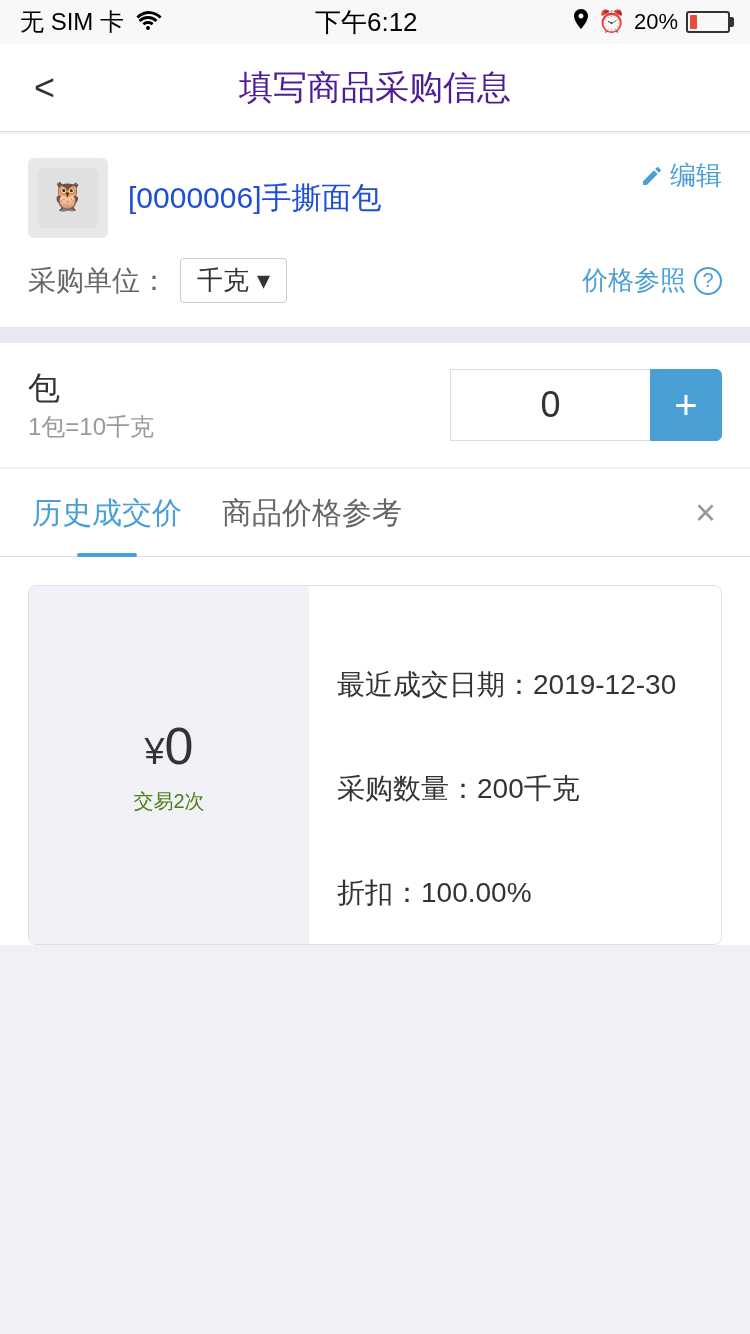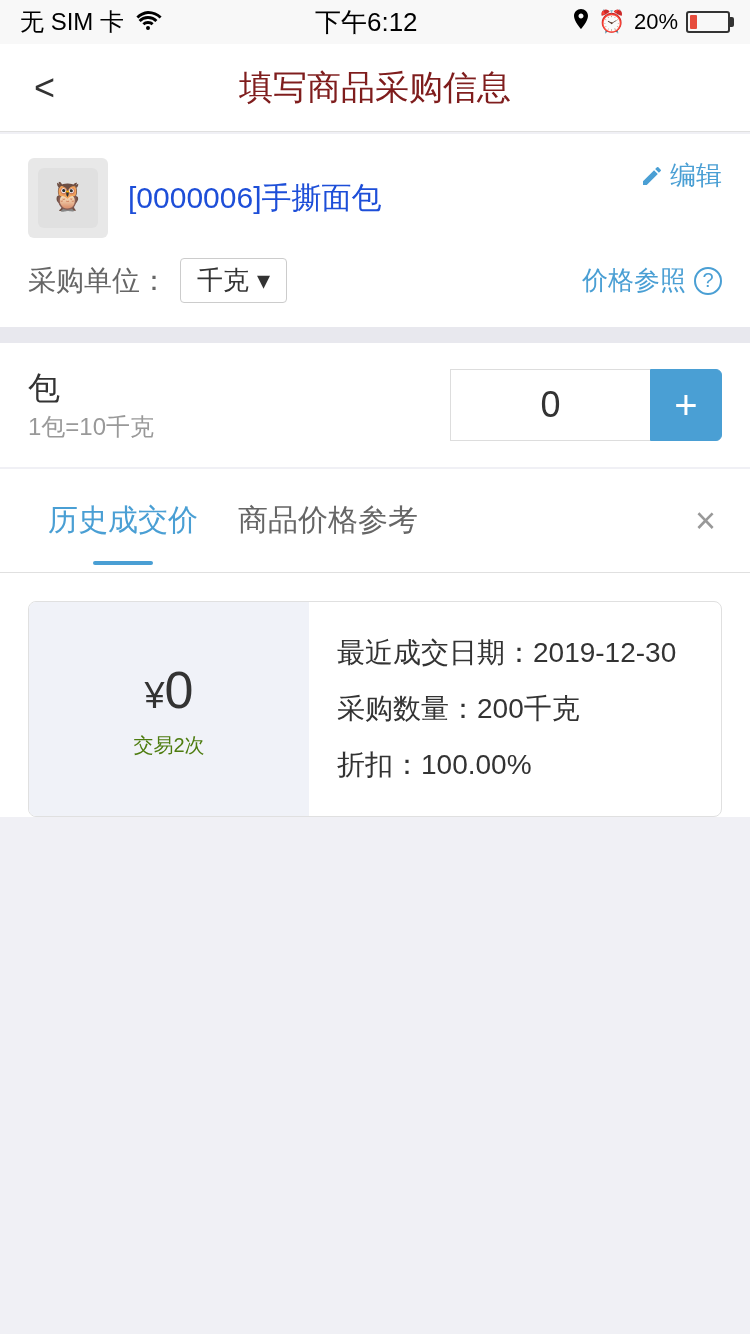"填写商品采购信息" .nav-title { color: #7f1d1d -> #4c1d95 }
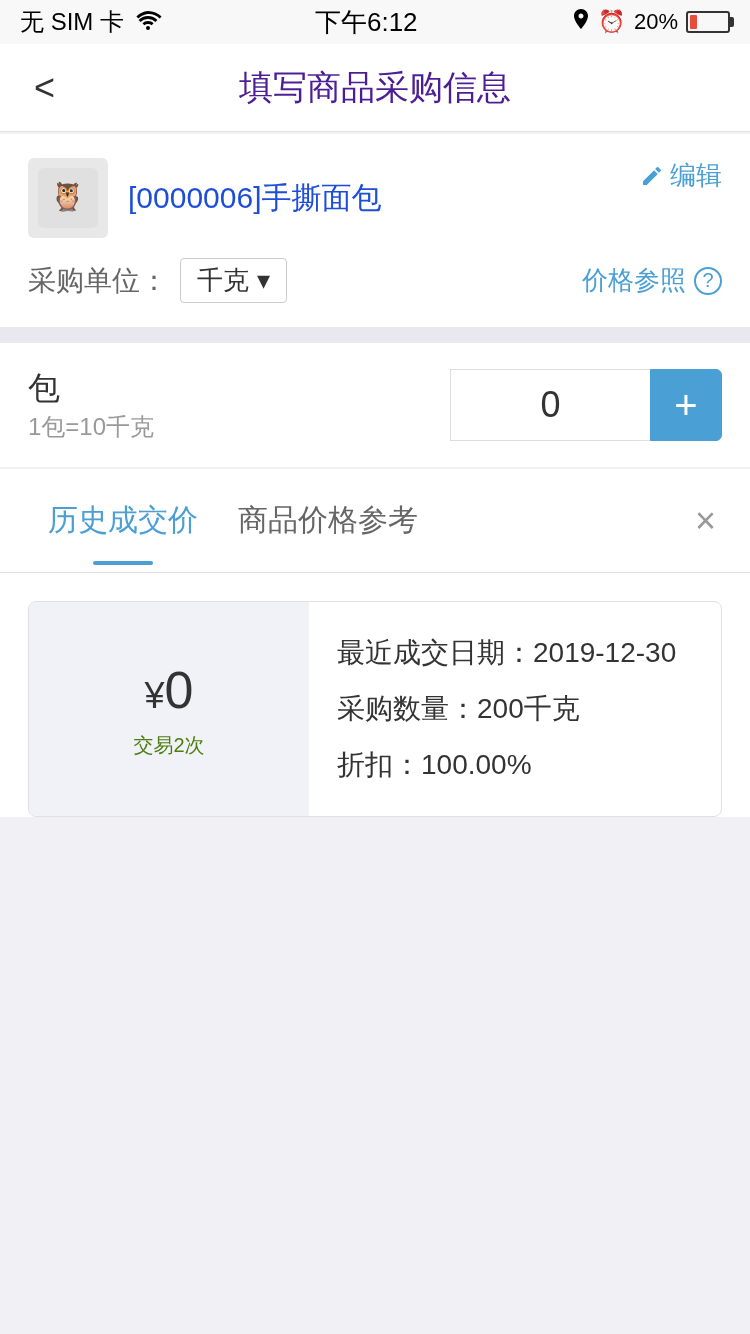"历史成交价" .panel-tabs { align-items: center -> none; height: 104px -> 88px; padding: 0 28px -> 0 12px }
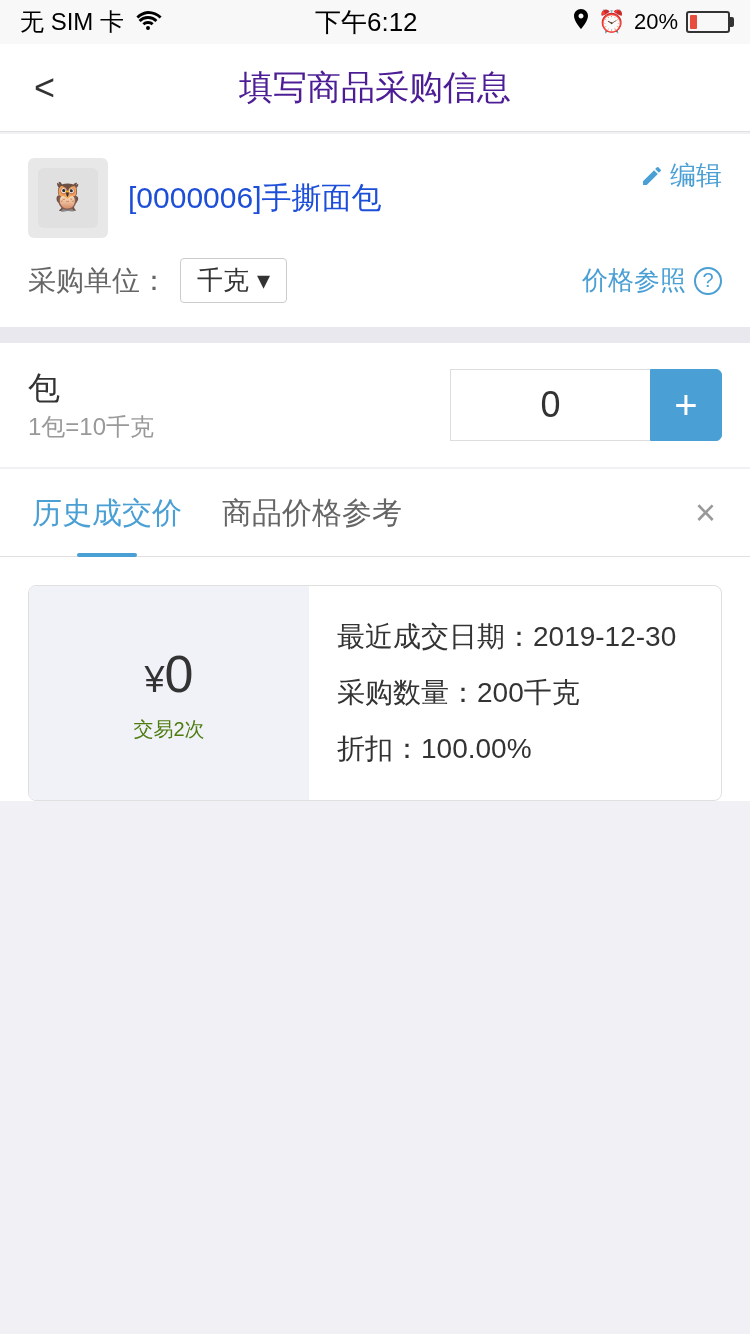"最近成交日期：2019-12-30" .history-detail-row { margin-top: none -> 48px }
